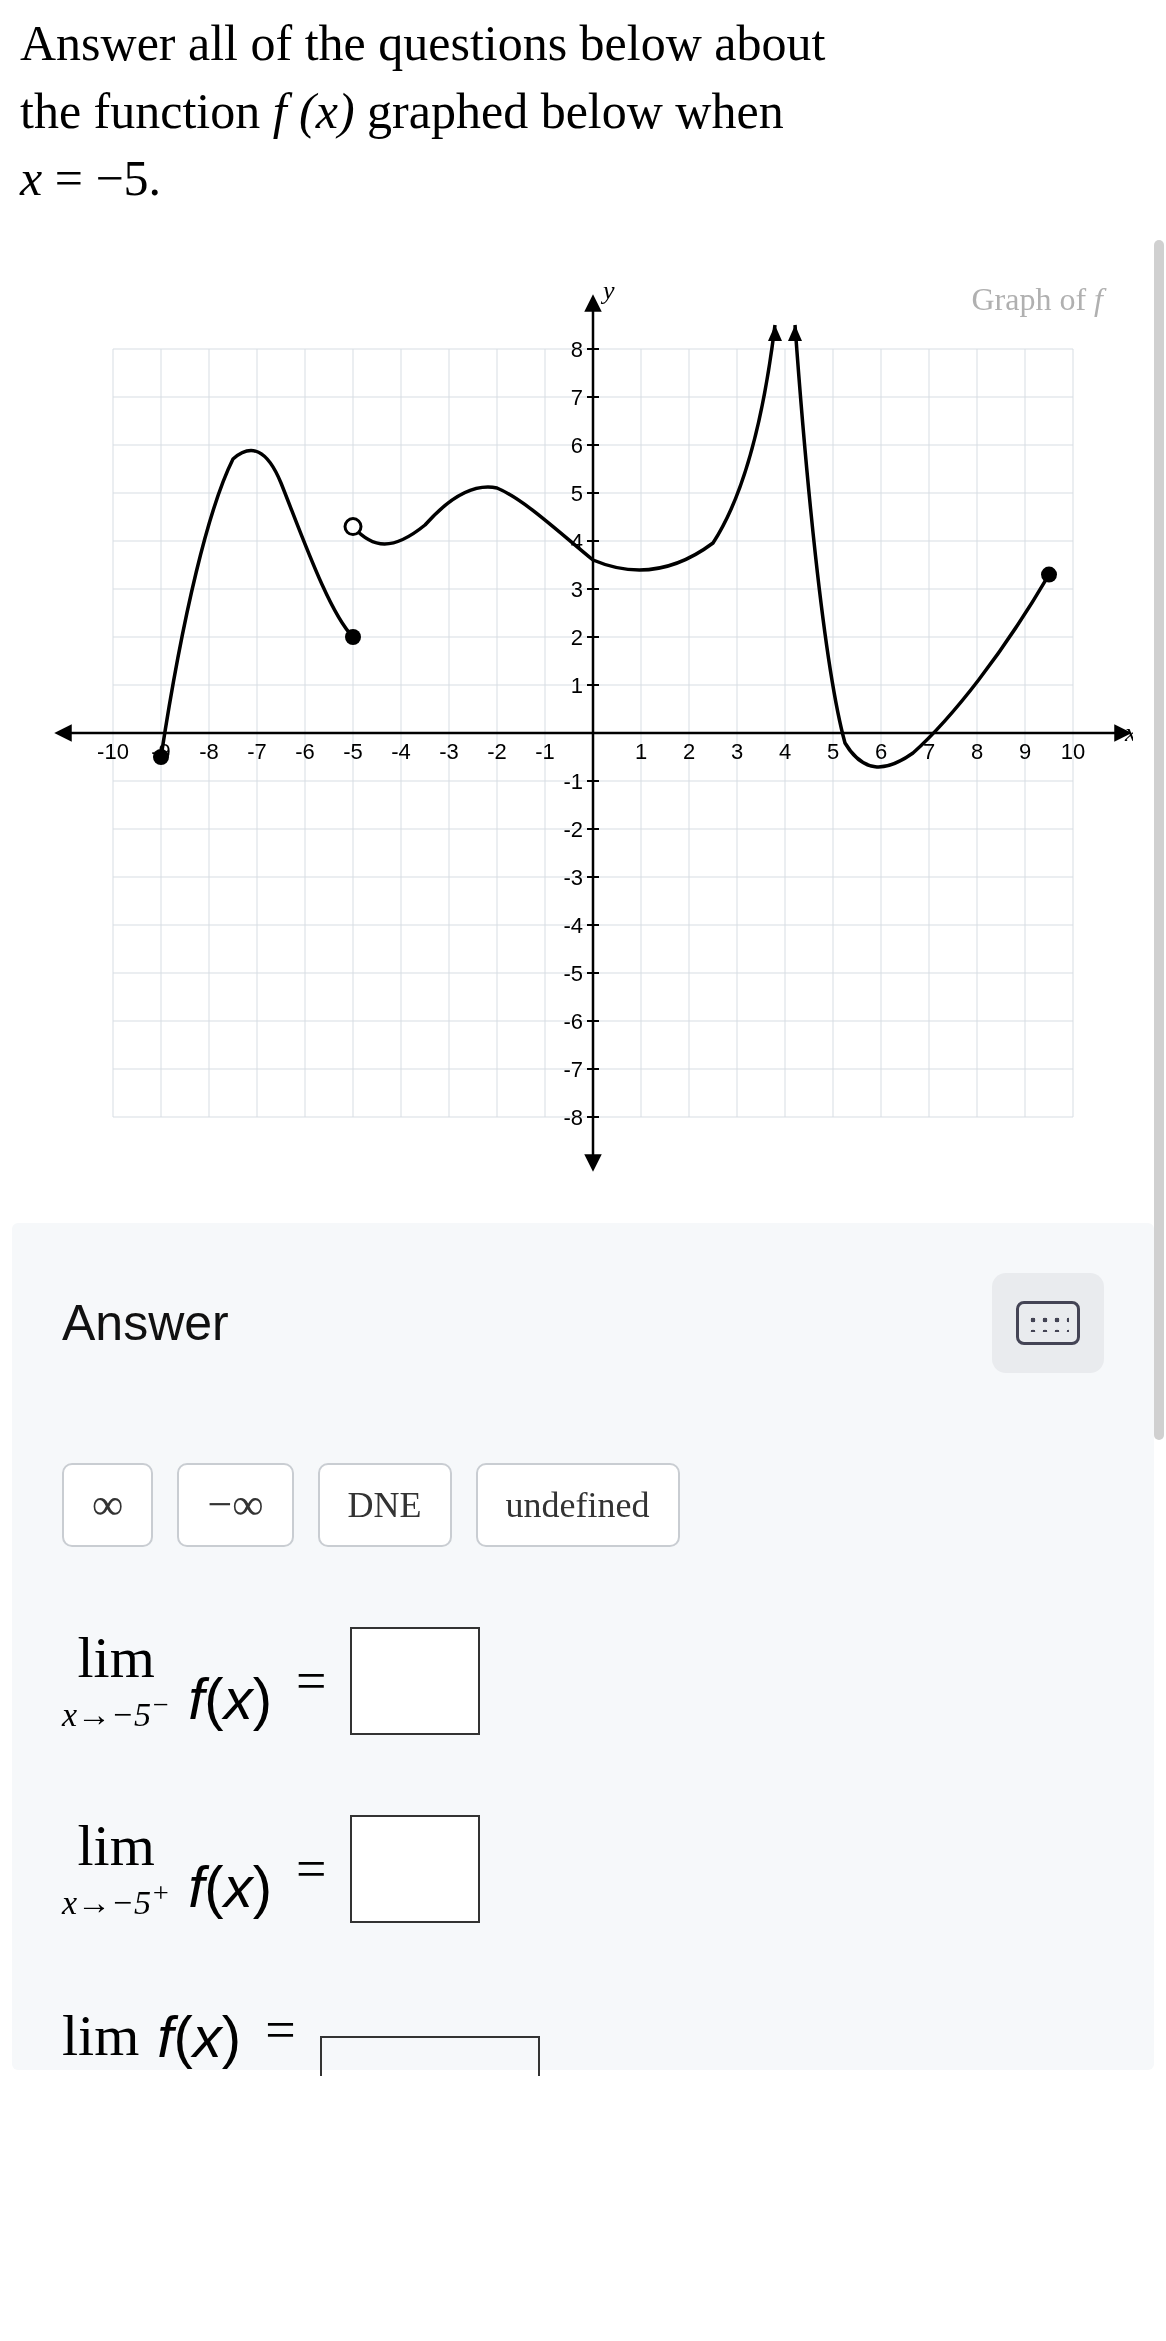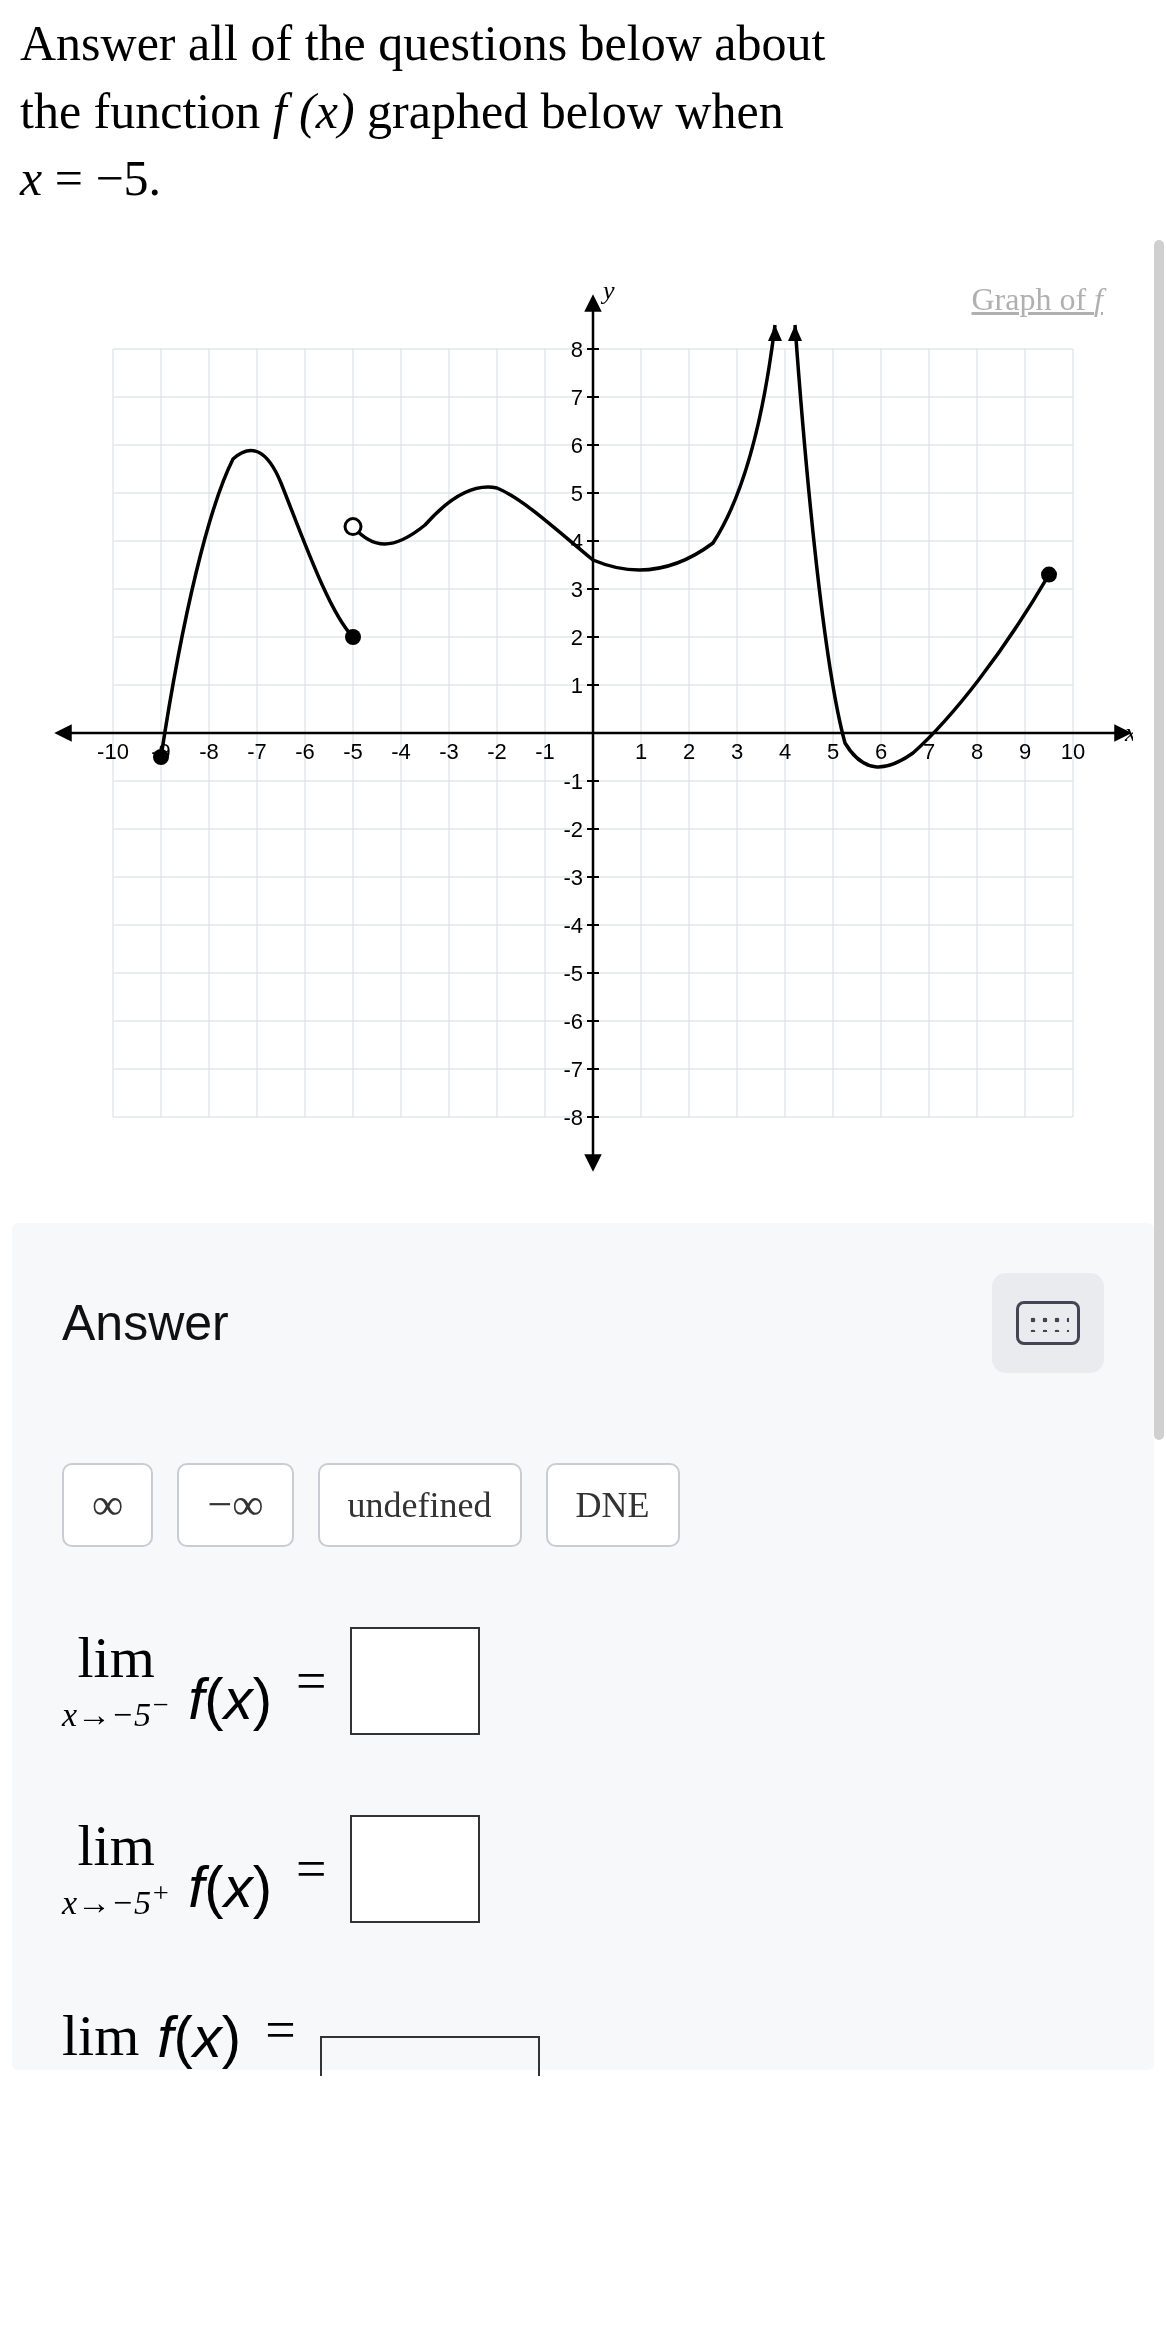"Graph of f" .graph-label { text-decoration: underline -> none }
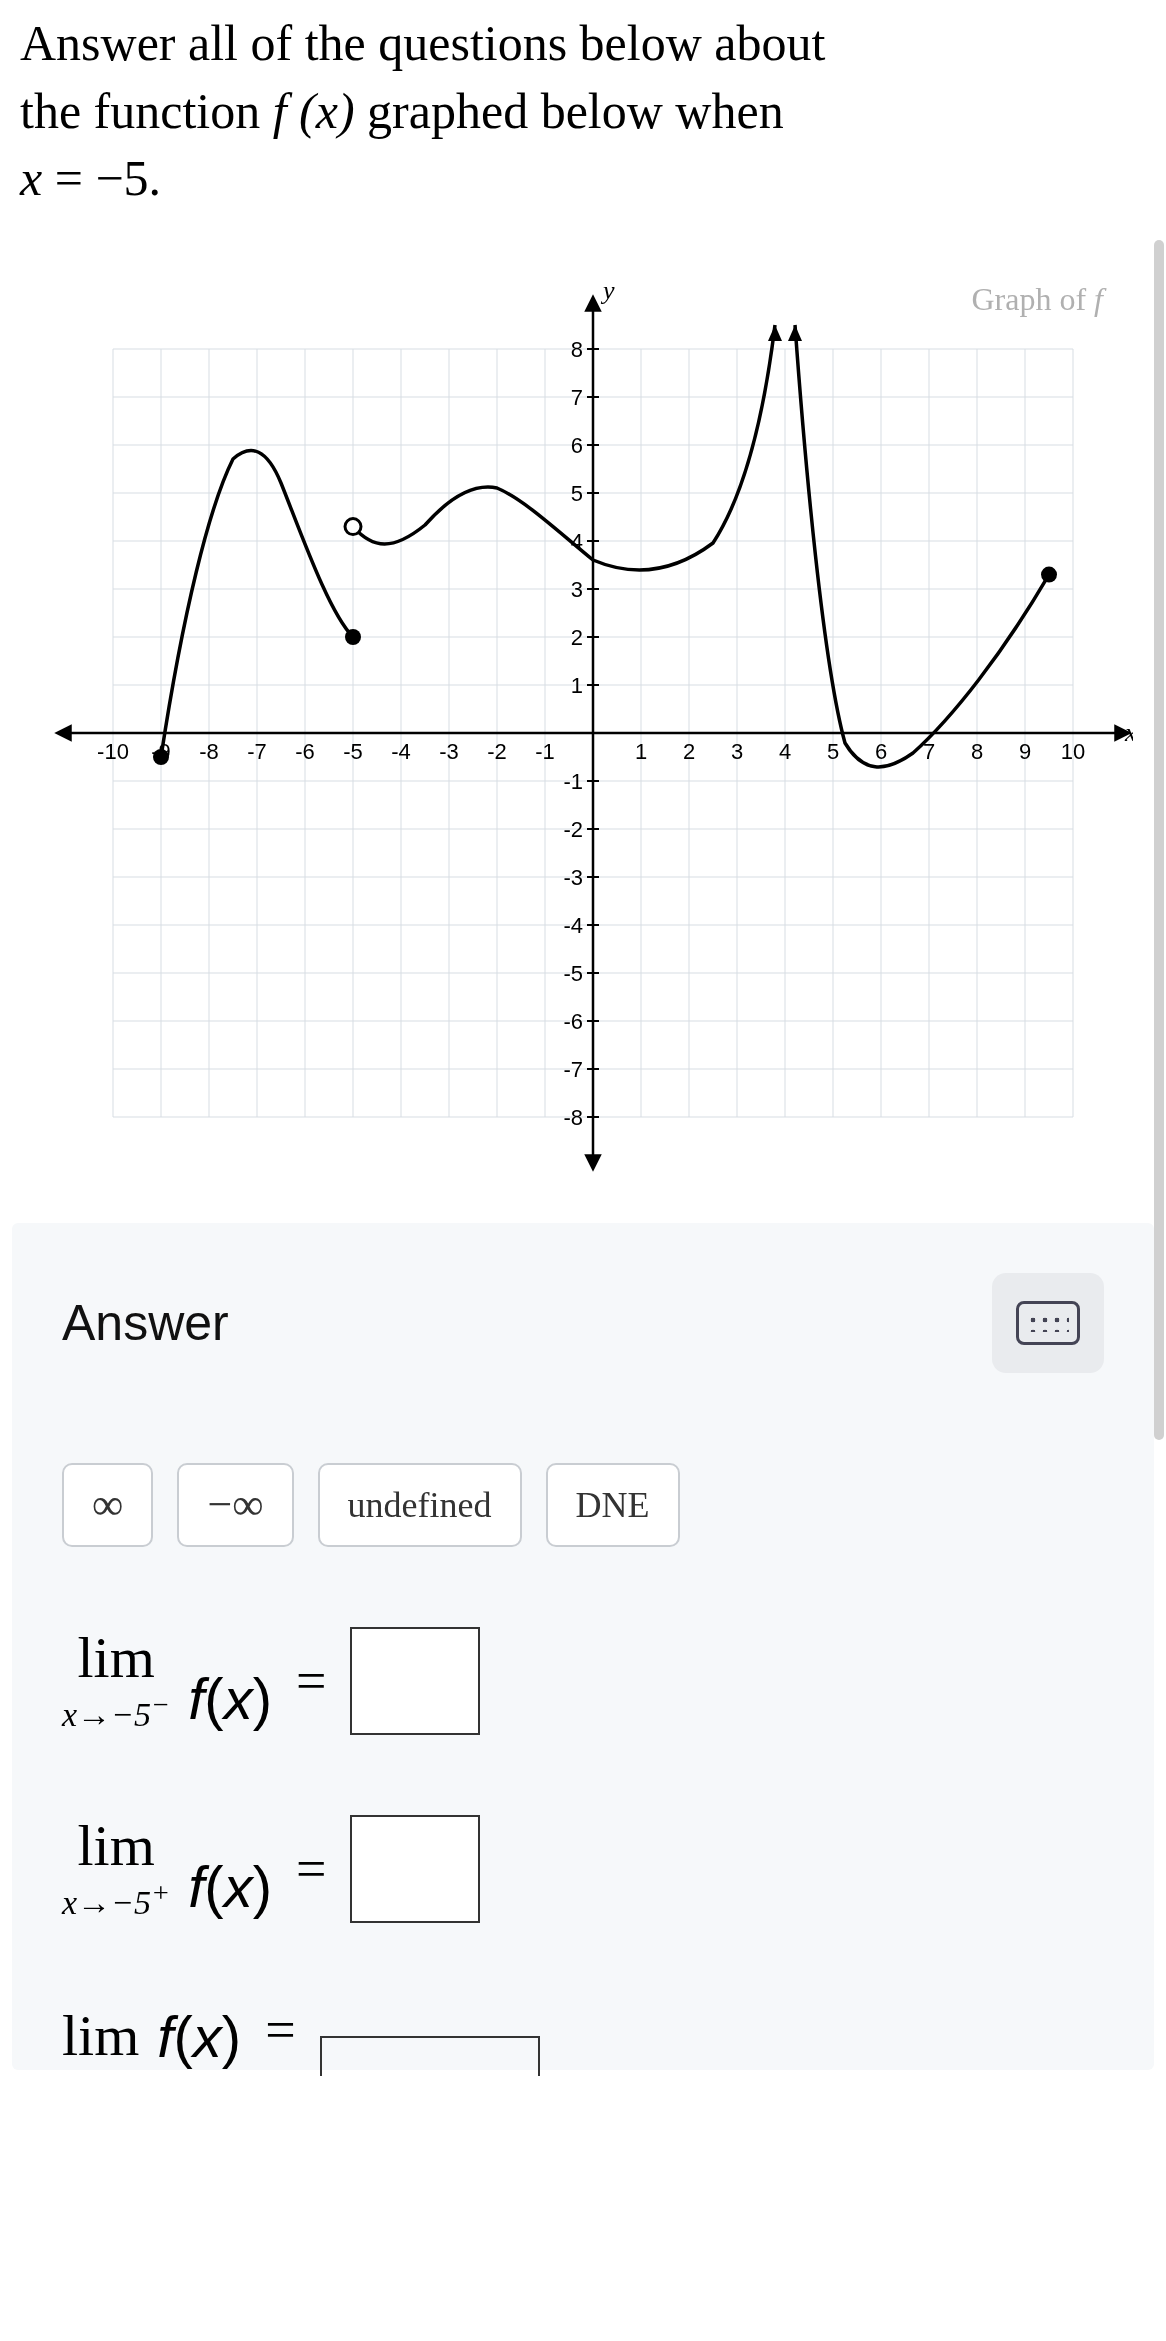"undefined" div.sym-btn { order: before "DNE" -> after "DNE" }
